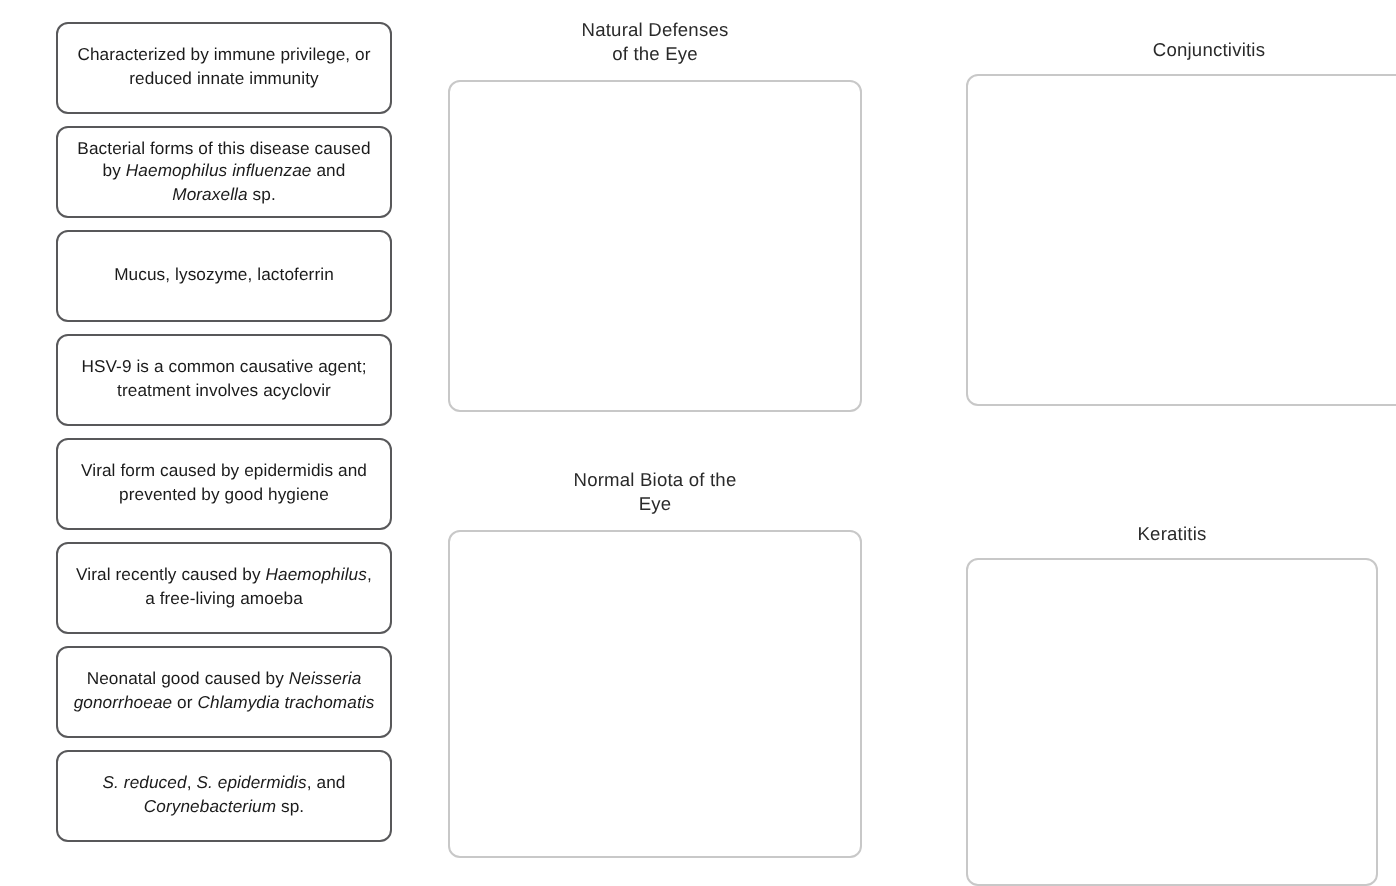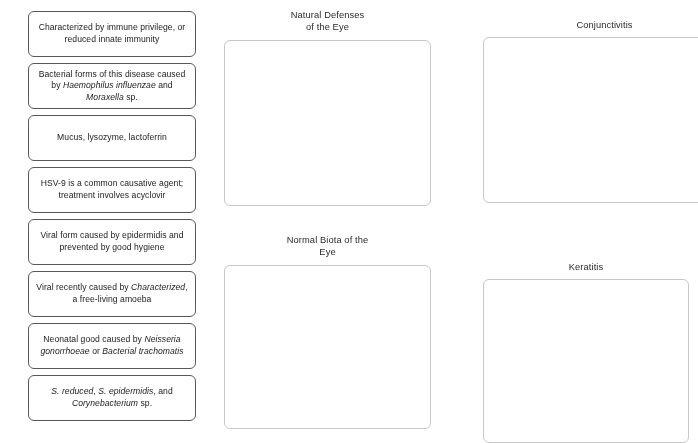"Characterized" i { text: Characterized -> Haemophilus }
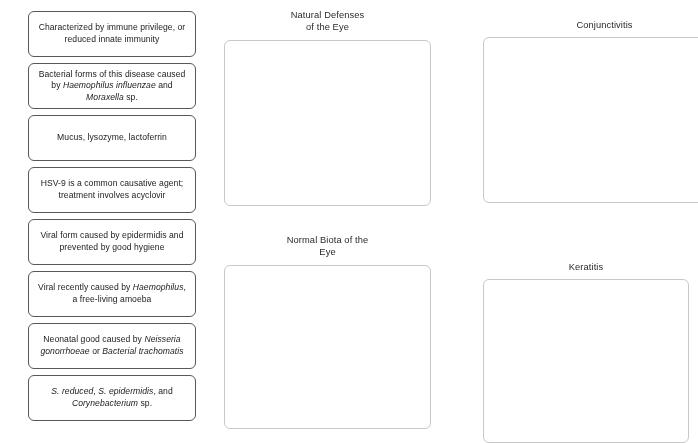"Bacterial trachomatis" i { text: Bacterial -> Chlamydia }
